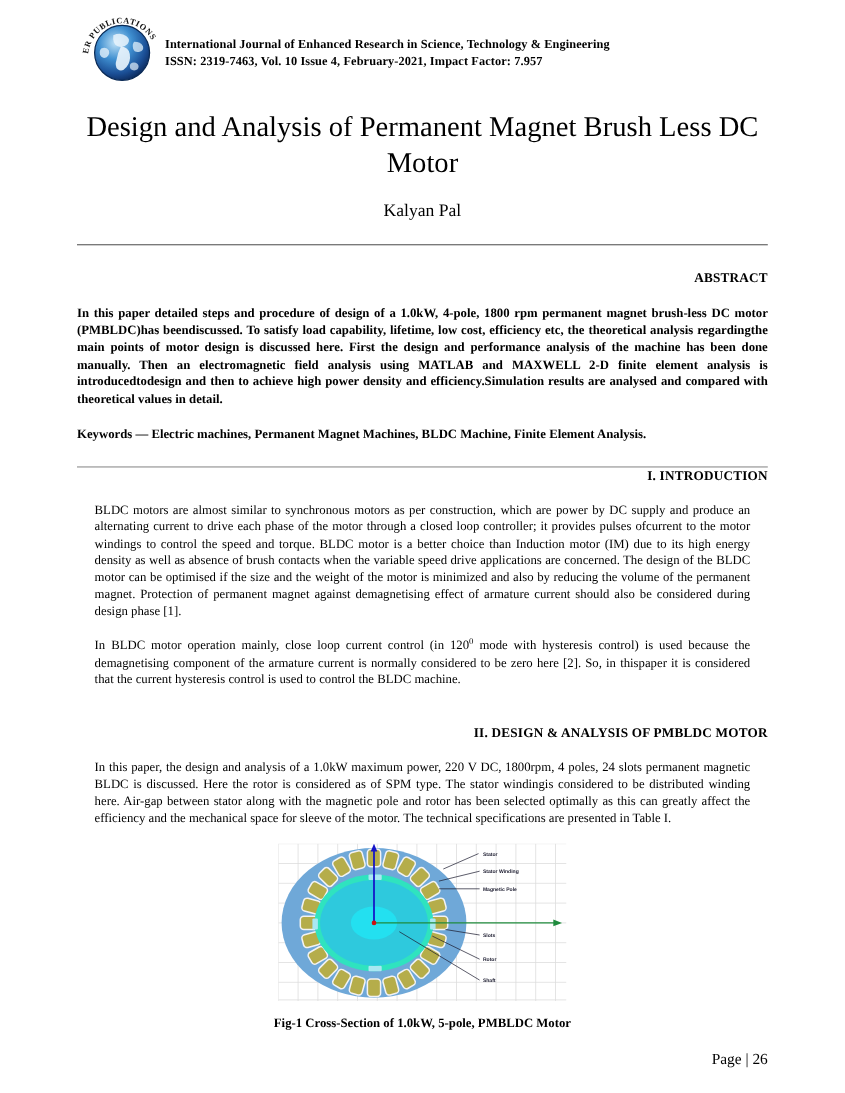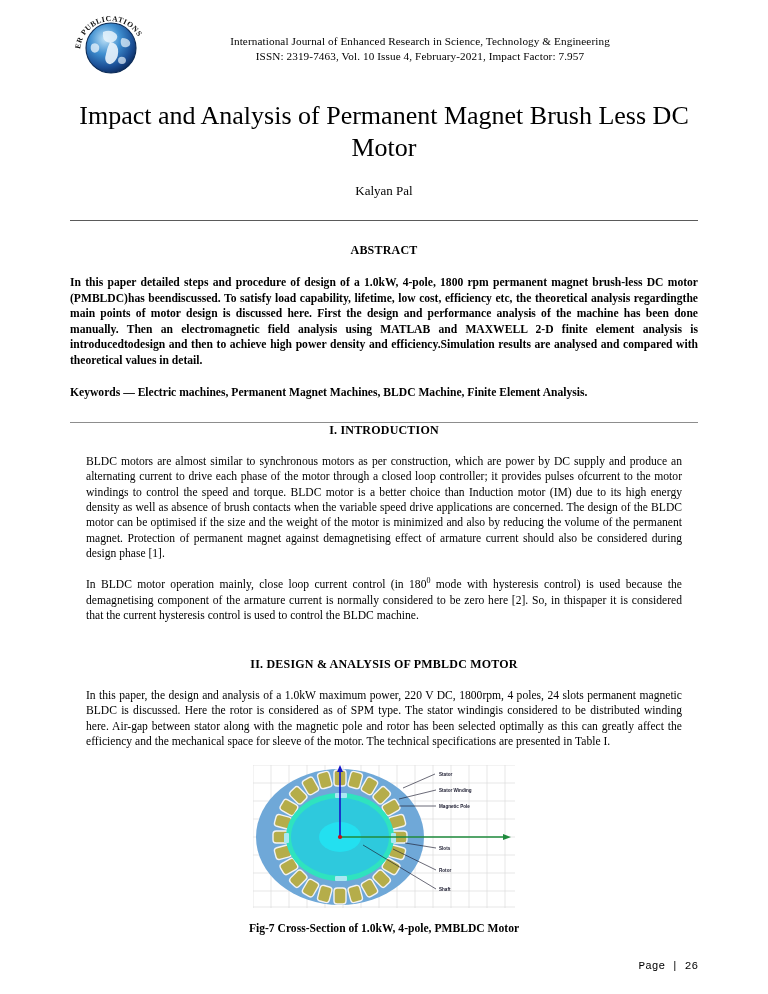"International Journal of Enhanced" .masthead-text { font-weight: normal -> bold; text-align: center -> none }
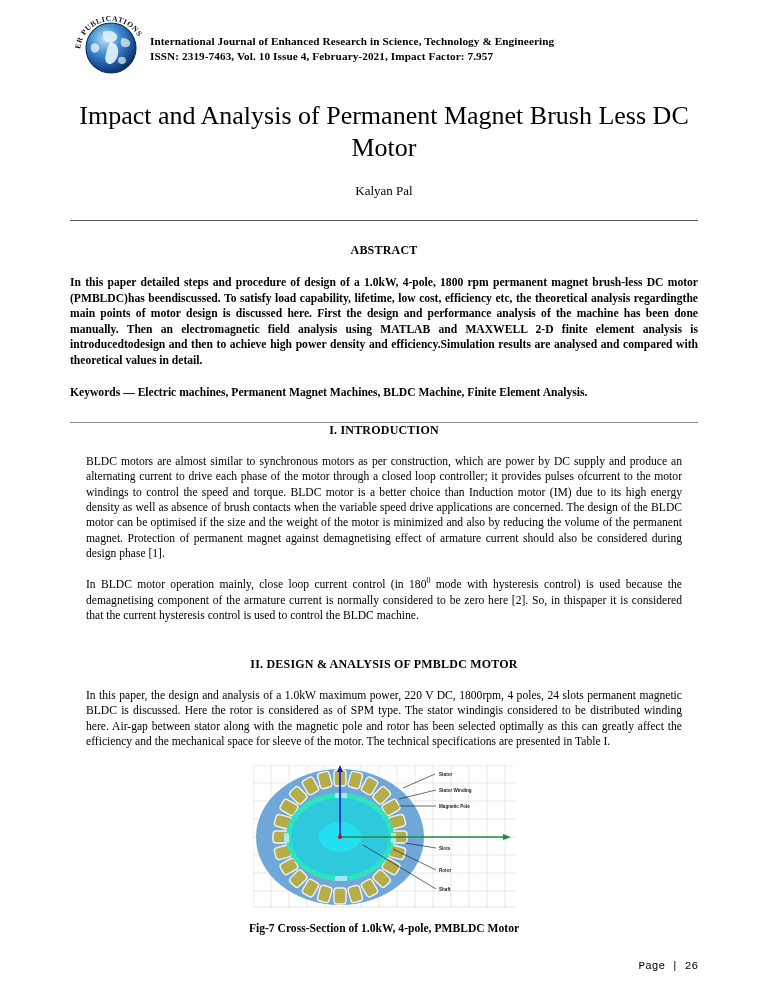"Impact and Analysis of Permanent" div.title { text: Impact -> Design }
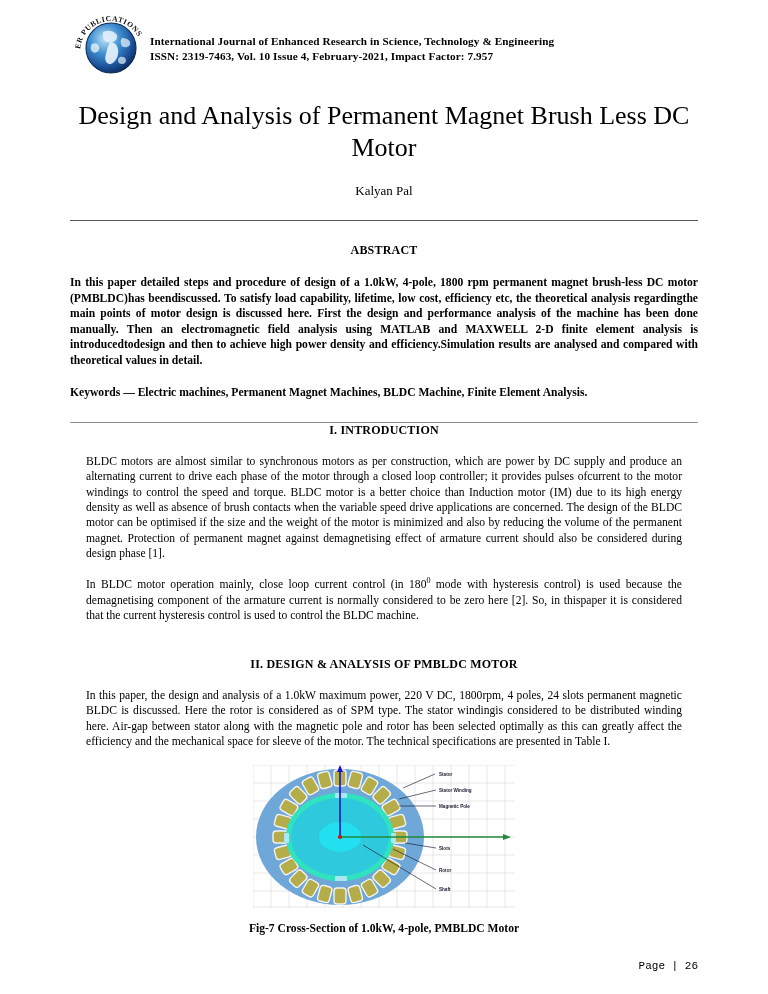"Kalyan Pal" .author { font-size: 13px -> 16px }
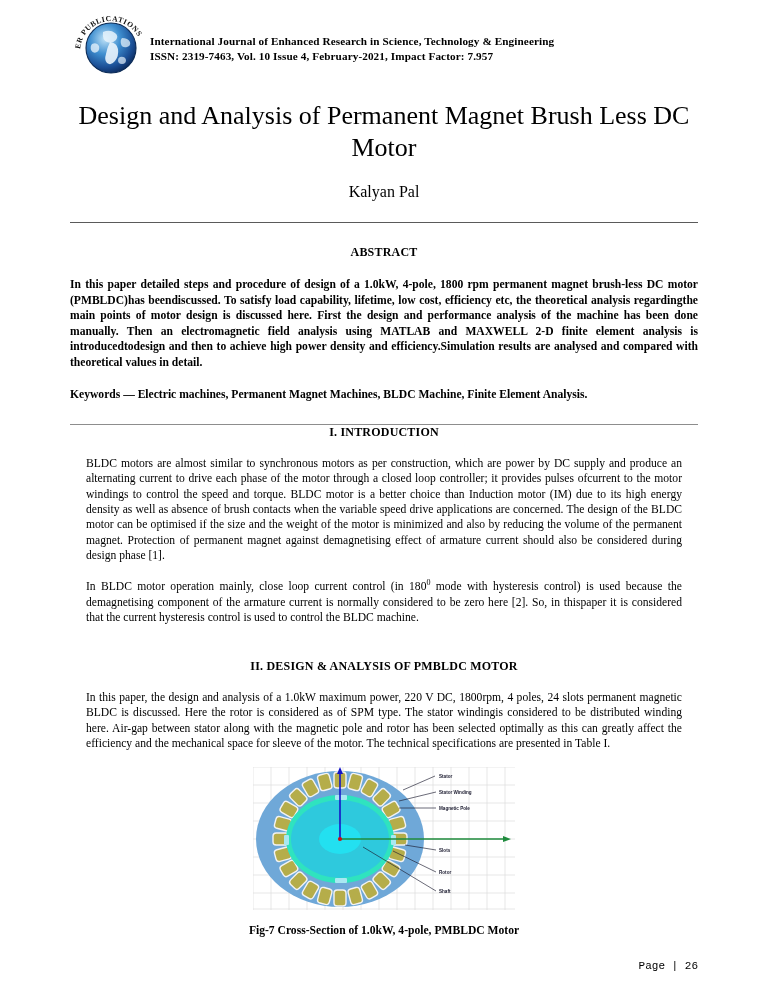"ABSTRACT" .sec-head { text-align: center -> right }
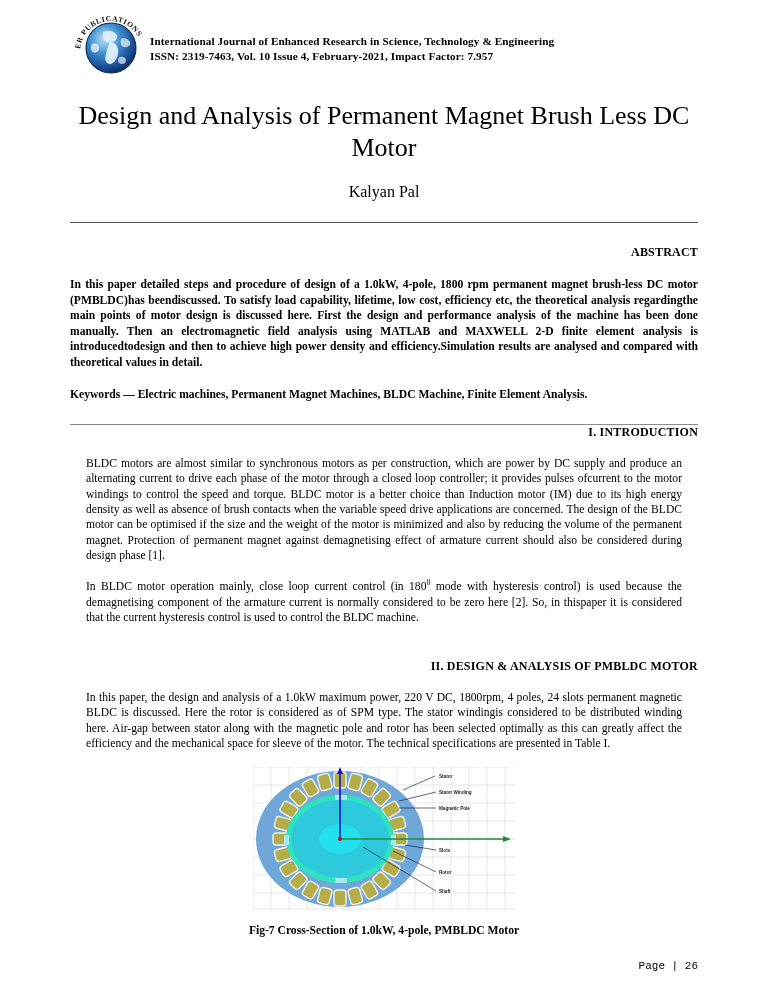"In BLDC motor operation mainly," span { text: 180 -> 120 }
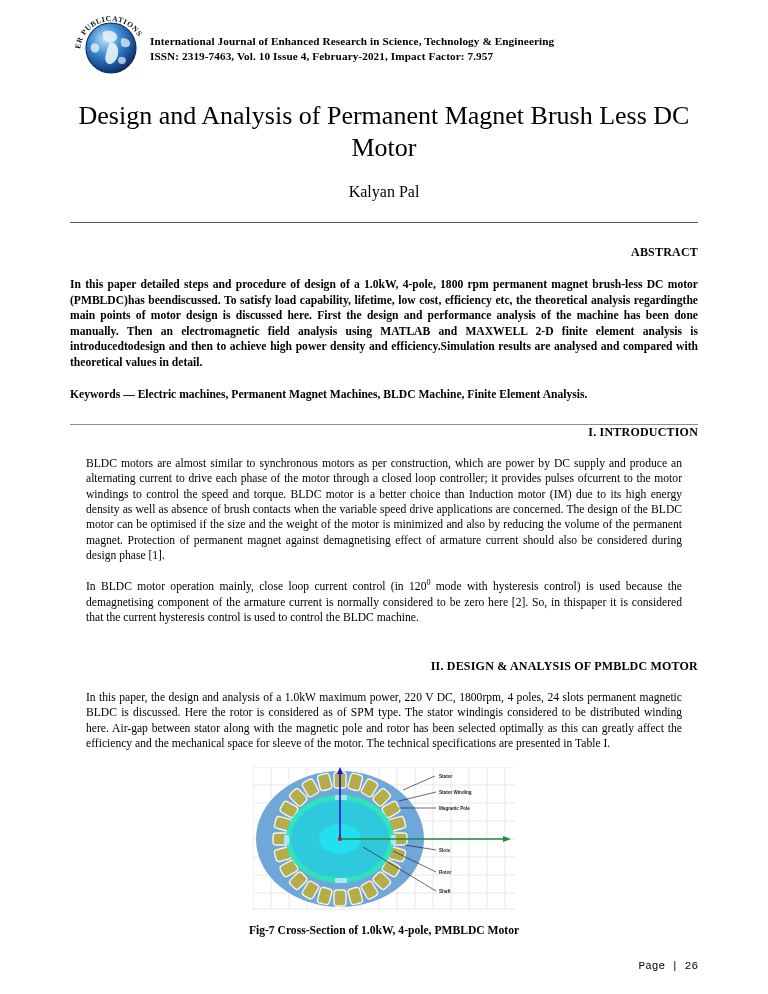"Fig-7 Cross-Section of 1.0kW, 4-pole," div.fig-caption { text: Fig-7 Cross-Section of 1.0kW, 4-pole -> Fig-1 Cross-Section of 1.0kW, 5-pole }
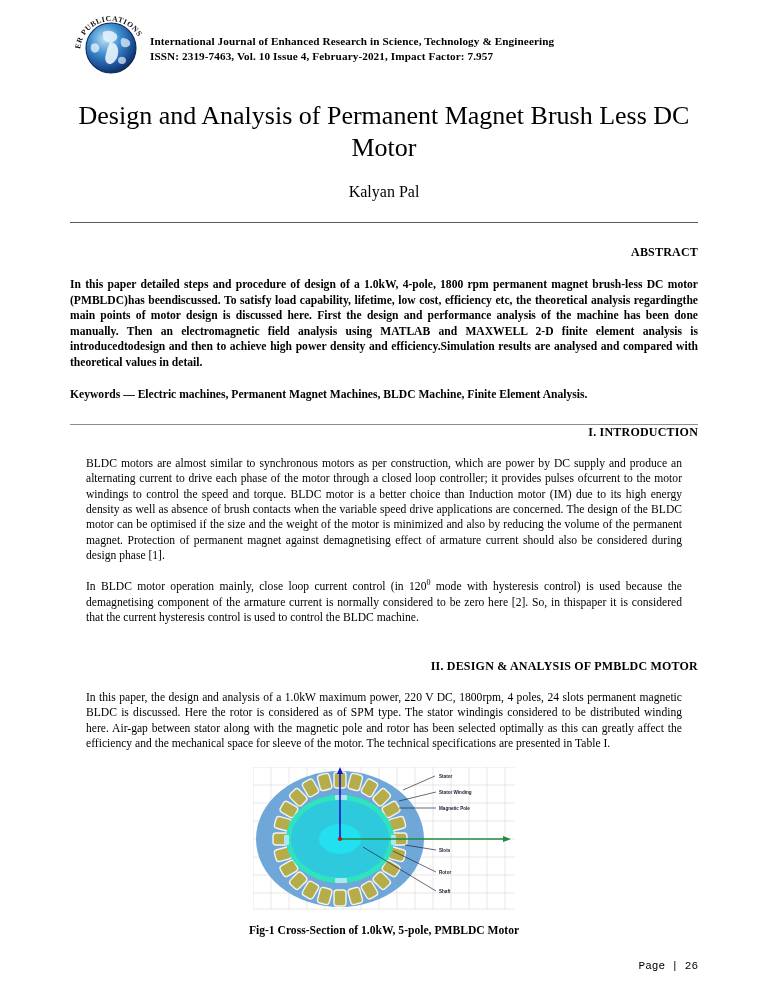"Page | 26" .footer { font-family: Liberation Mono, monospace -> none; font-size: 11px -> 14px }
